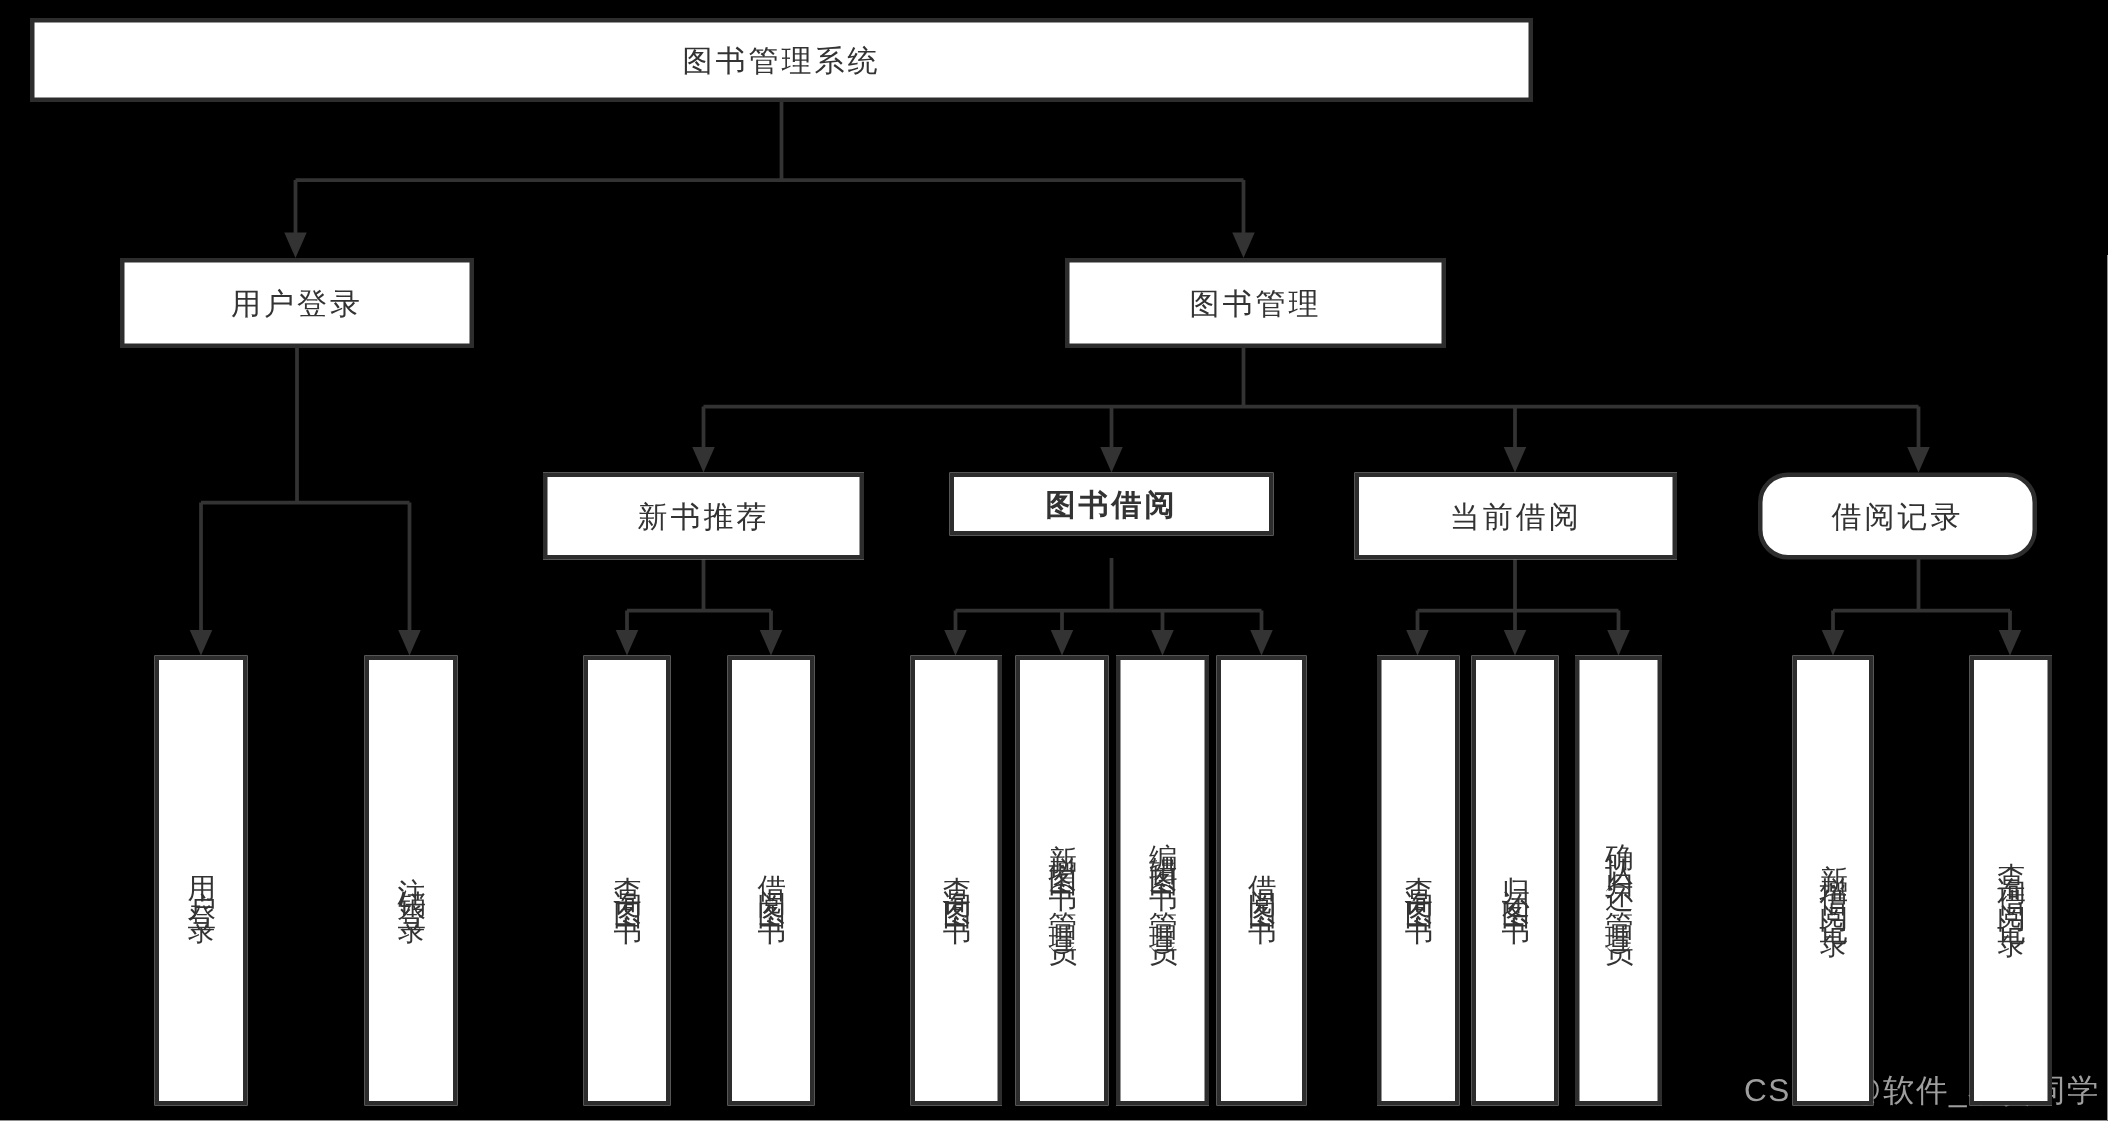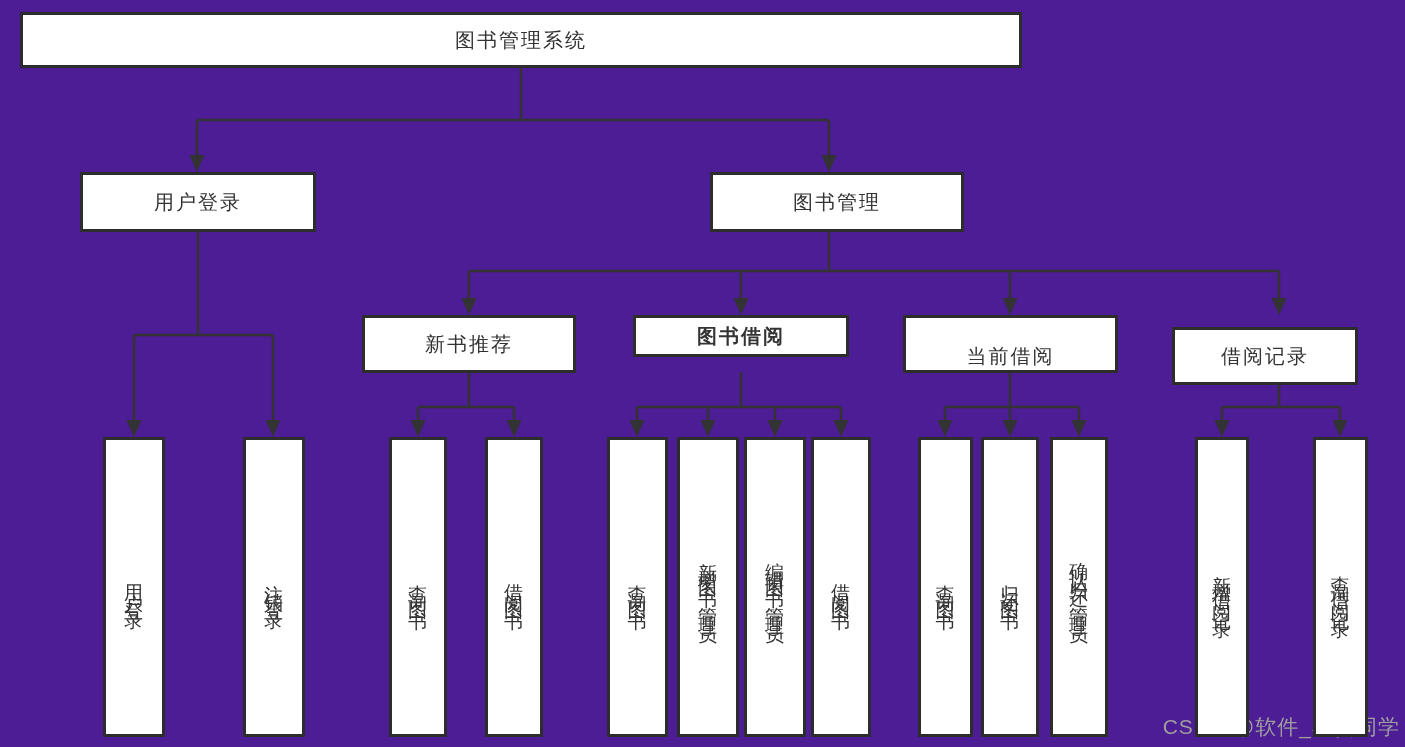"图书管理系统" .canvas { background: #4c1d95 -> #000000 }
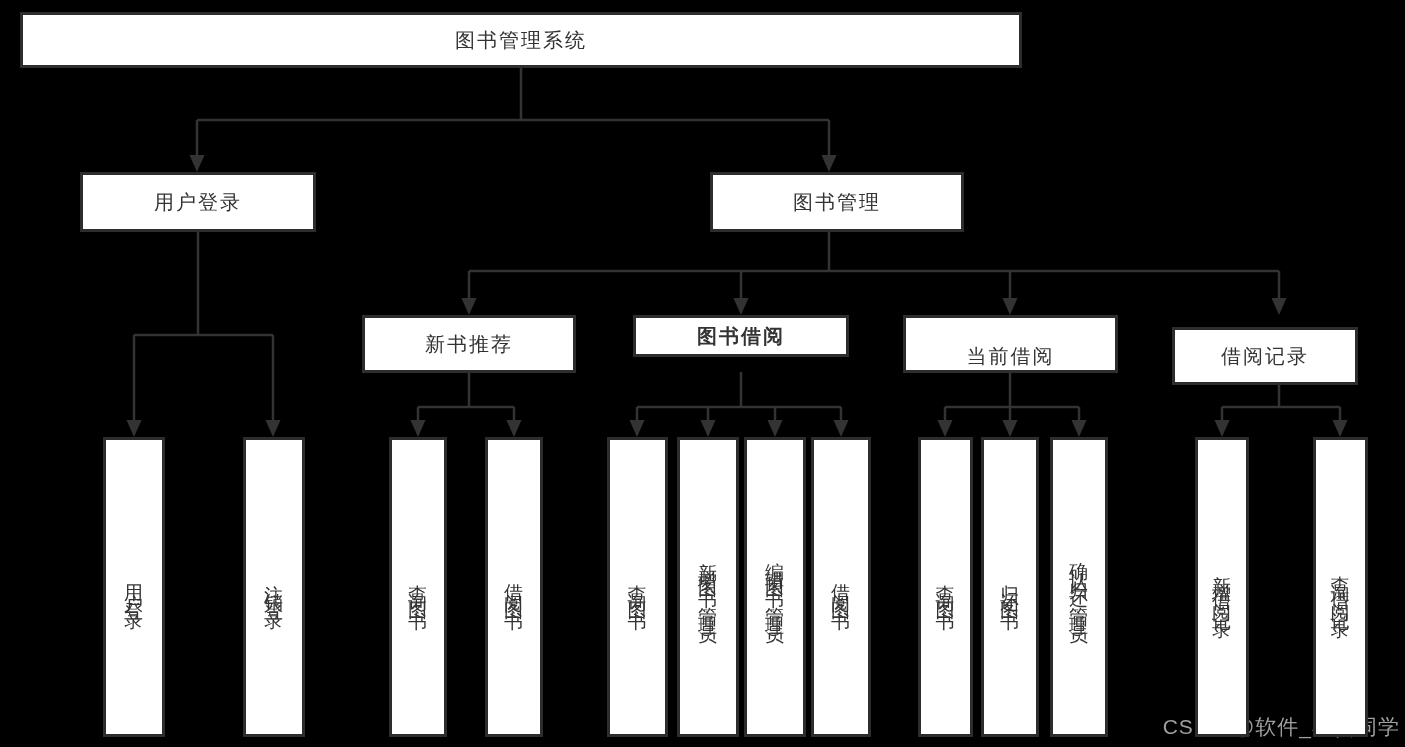"当前借阅" #l3-current { align-items: flex-end -> none }
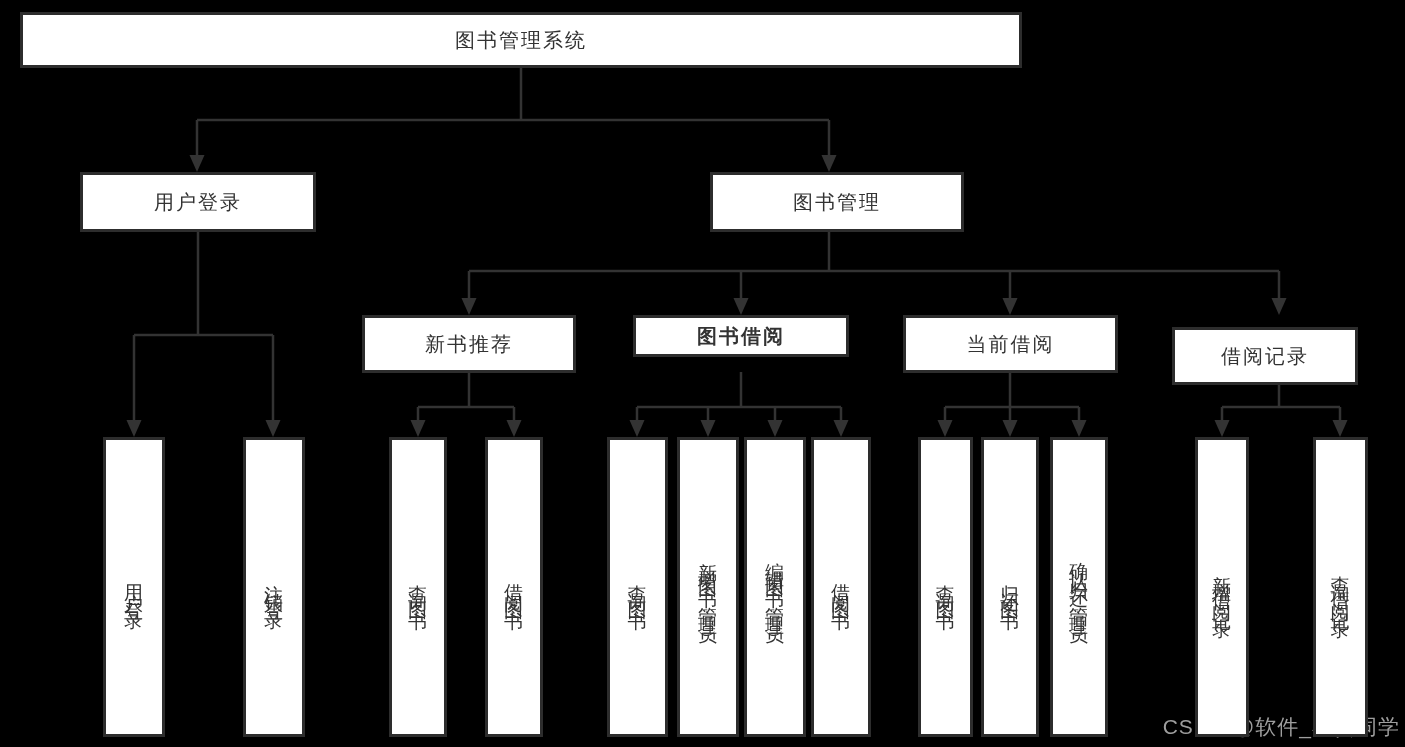"借阅记录" #l3-record { border-radius: none -> 20px; top: 327px -> 315px }
